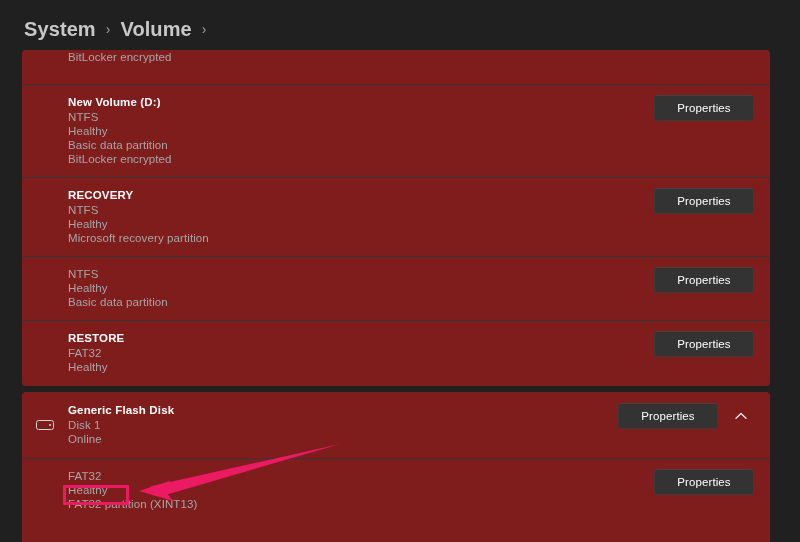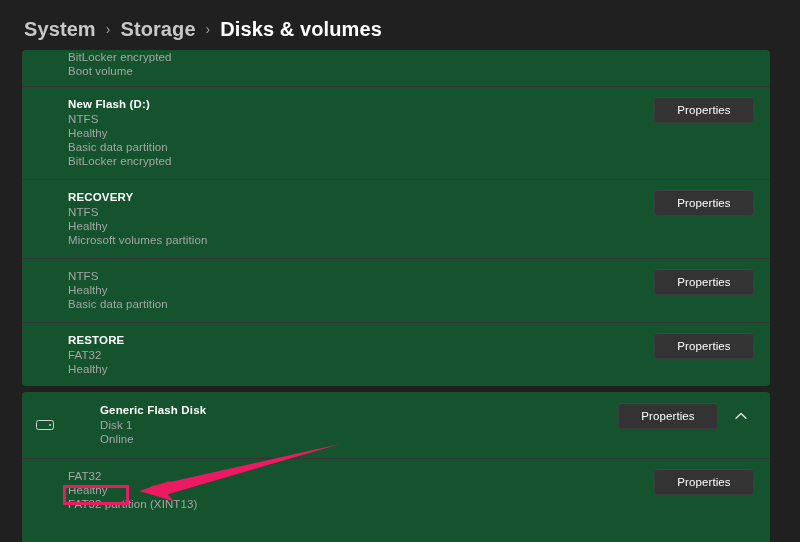"Storage" span.crumb-link { text: Storage -> Volume }
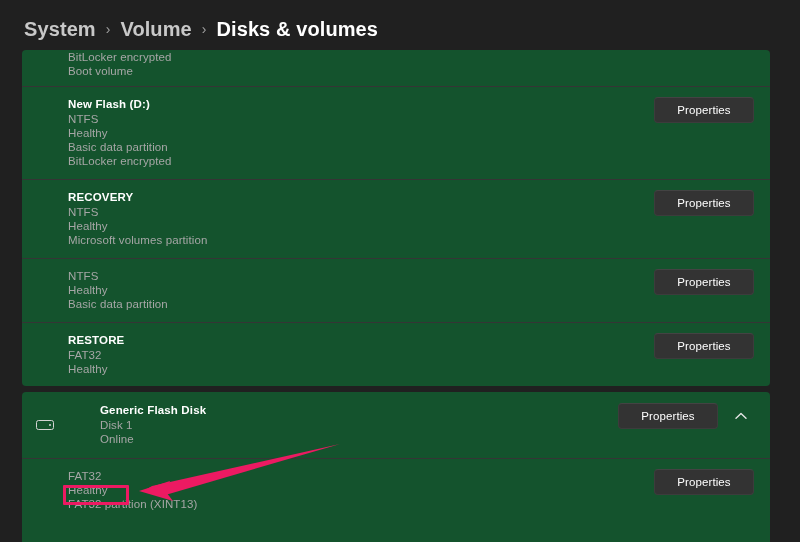"Disks & volumes" span.crumb-current { html: <span>Disks &amp; volumes</span> -> none }
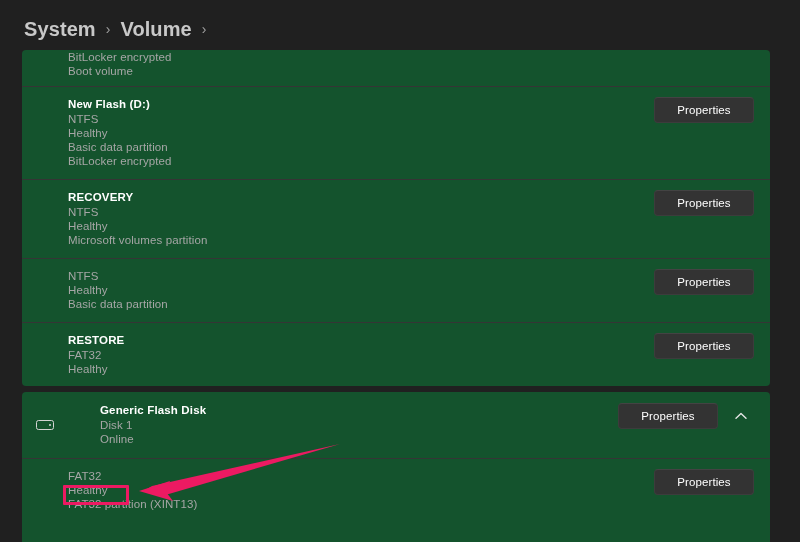"BitLocker encrypted" .card { background: #14532d -> #7f1d1d }
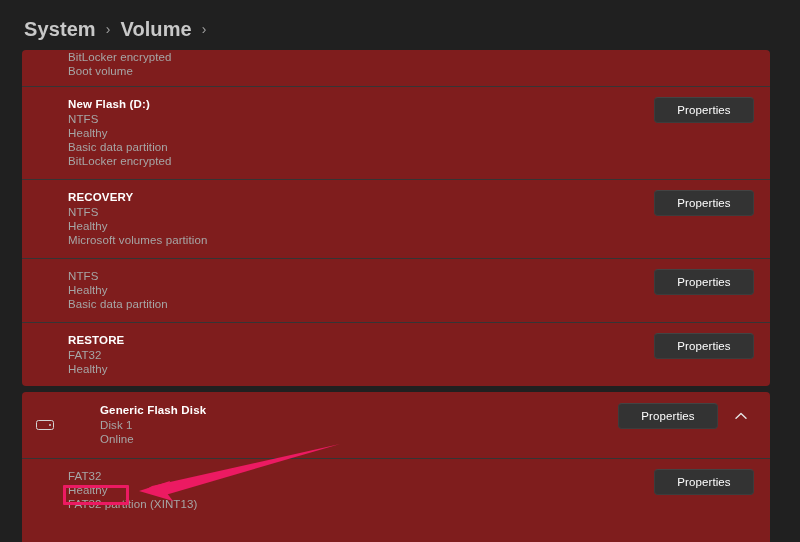"Boot volume" div.vol-line { html: <div>Boot volume</div> -> none }
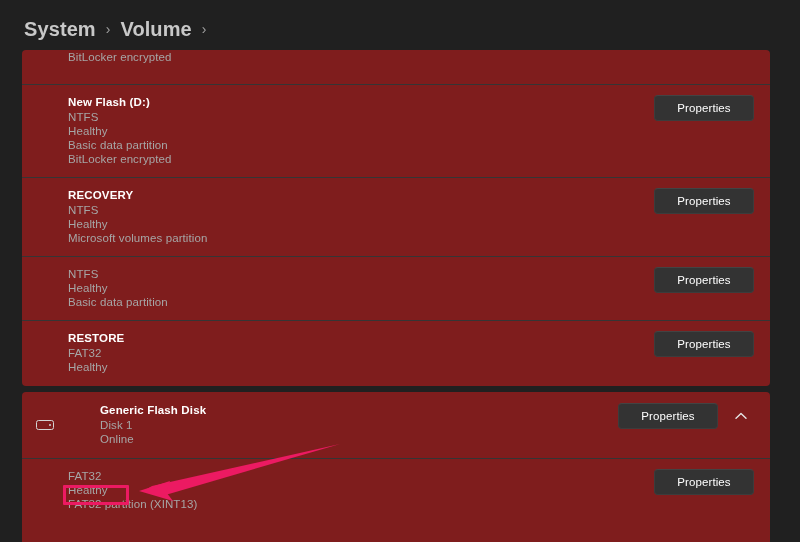"New Flash (D:)" div.vol-title { text: Flash -> Volume }
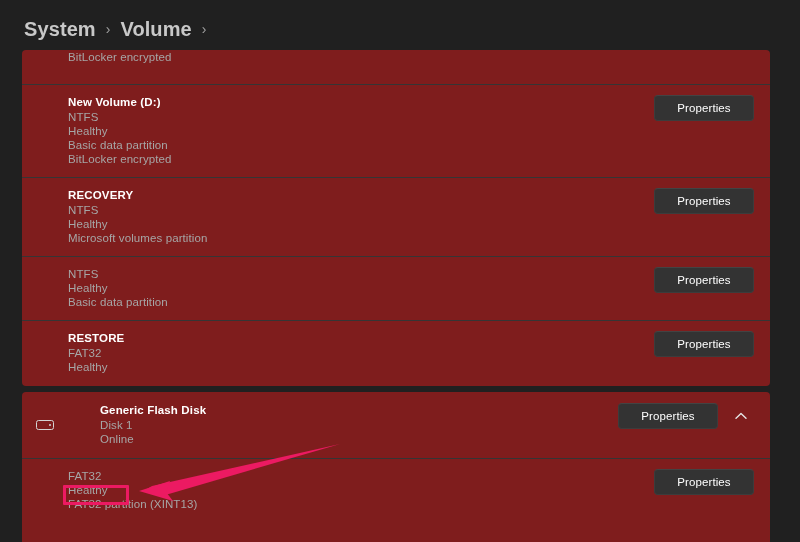"Microsoft volumes partition" div.vol-line { text: volumes -> recovery }
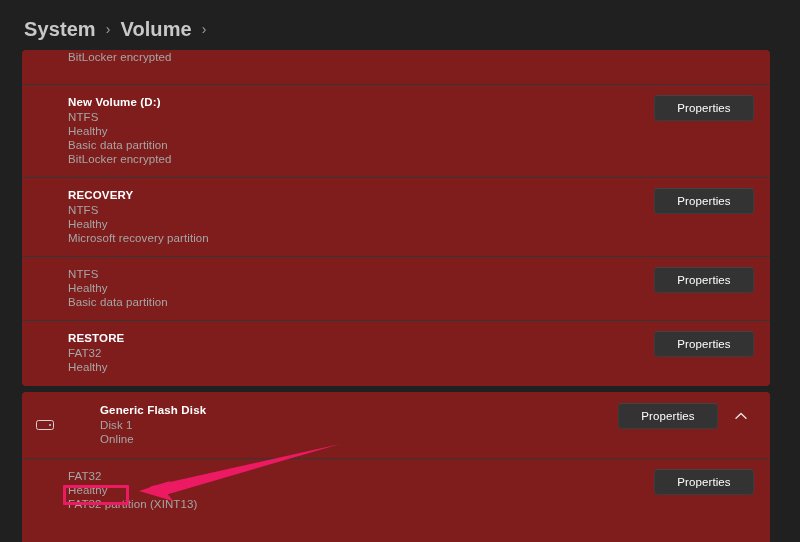"Generic Flash Disk" div.row-body { margin-left: 32px -> none }
